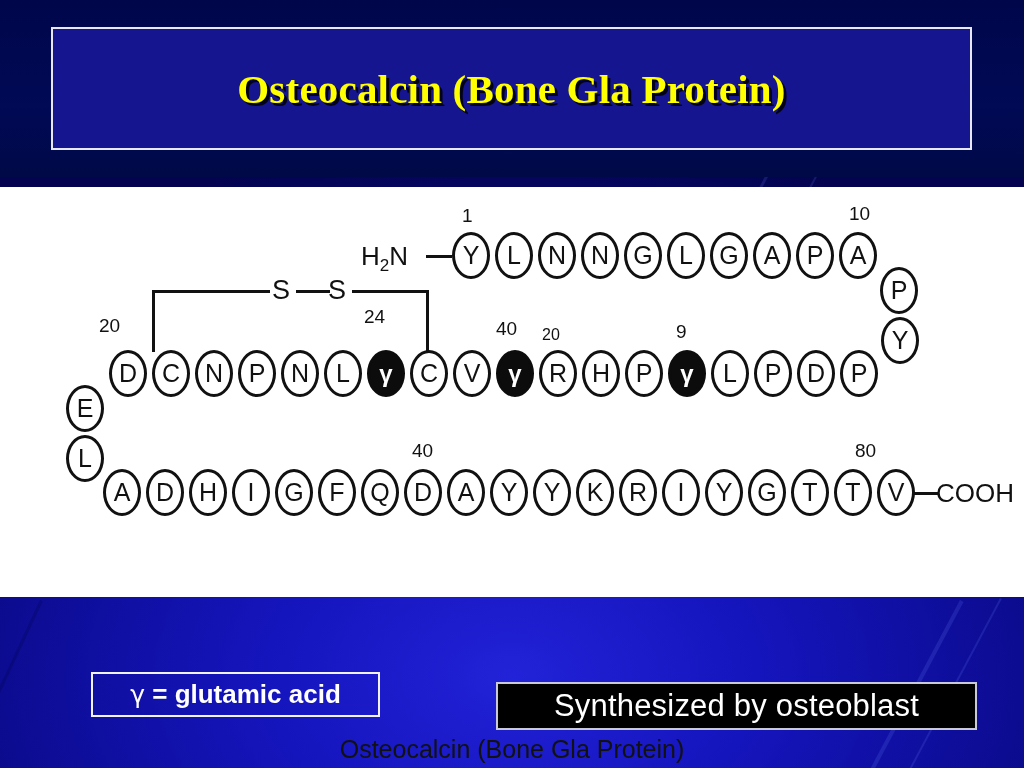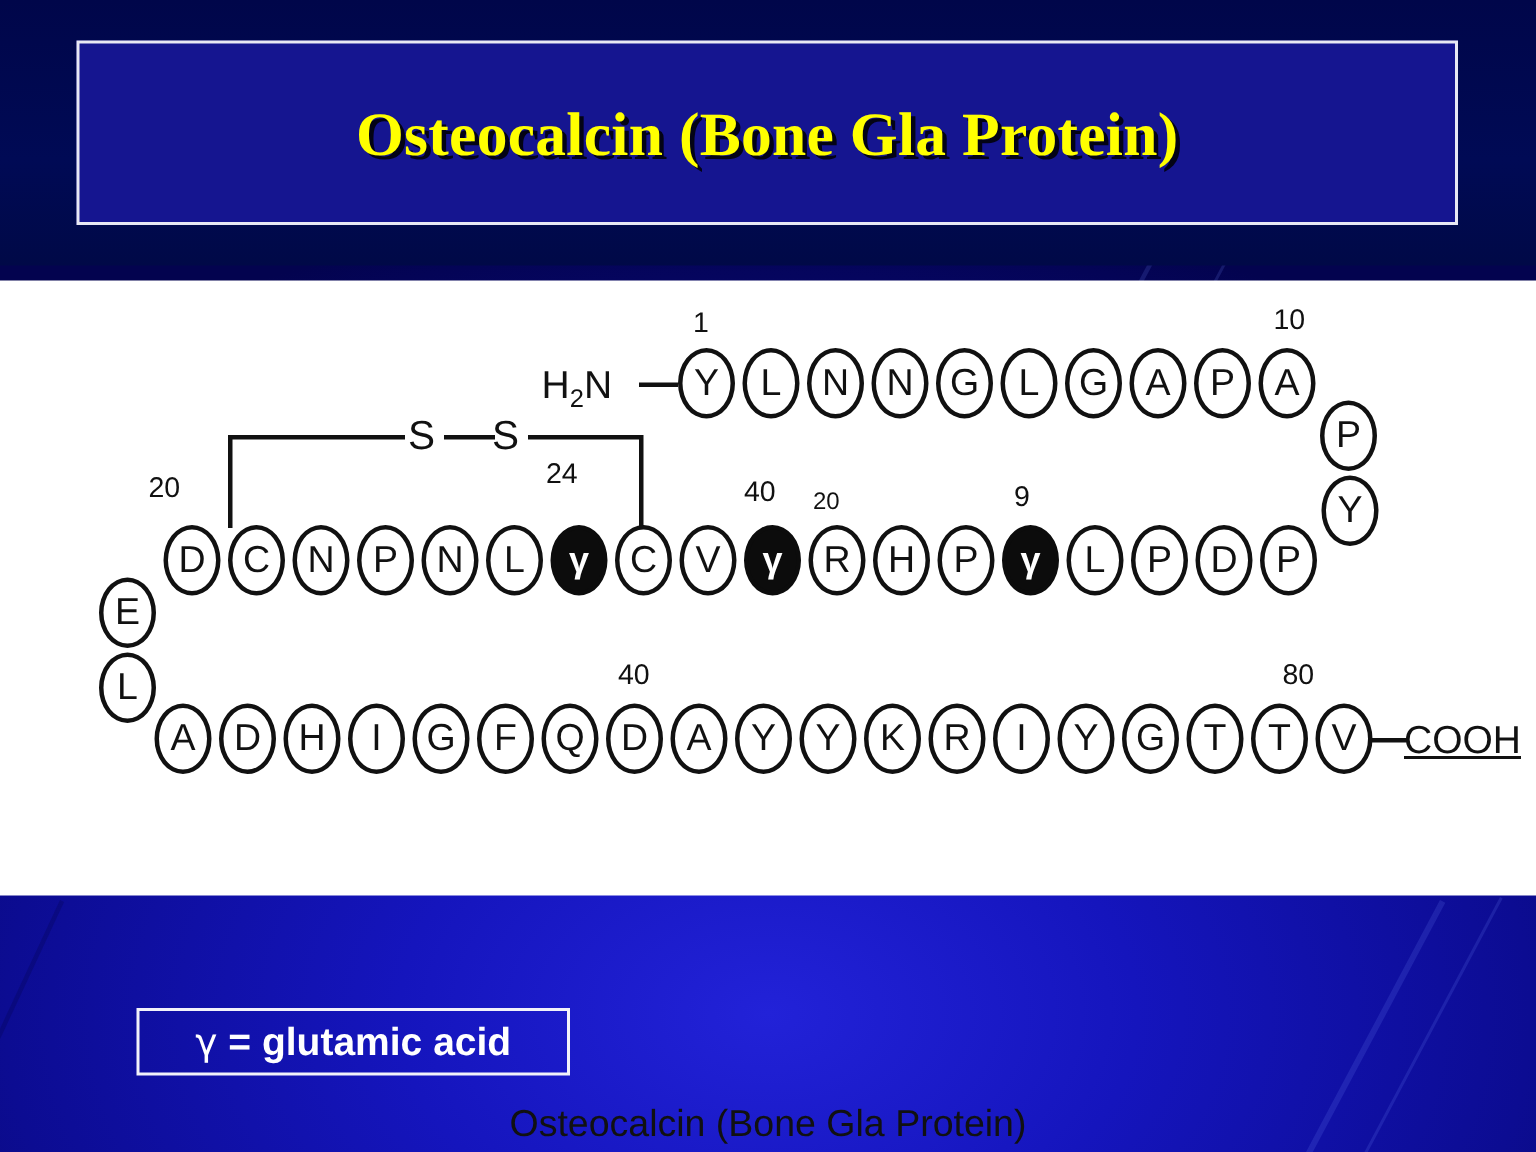"COOH" div.term { text-decoration: underline -> none }
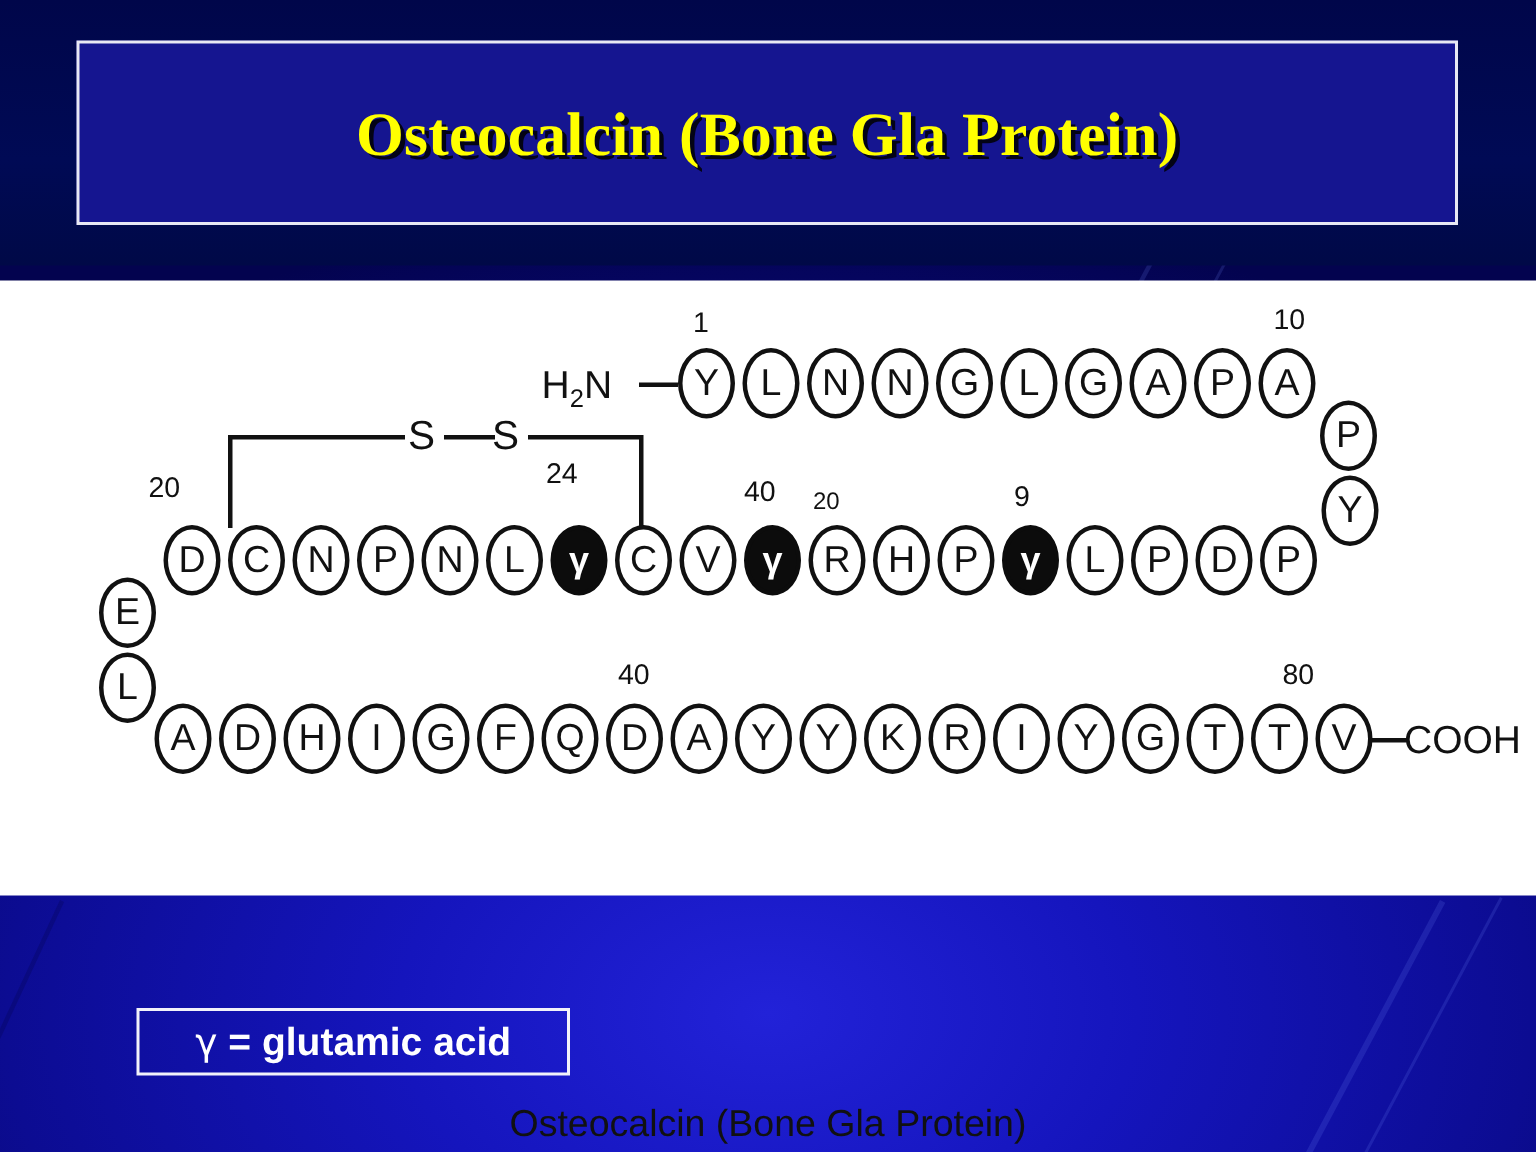"Synthesized by osteoblast" div { html: none -> <div> <div>Synthesized by osteoblast</div> </div> }
